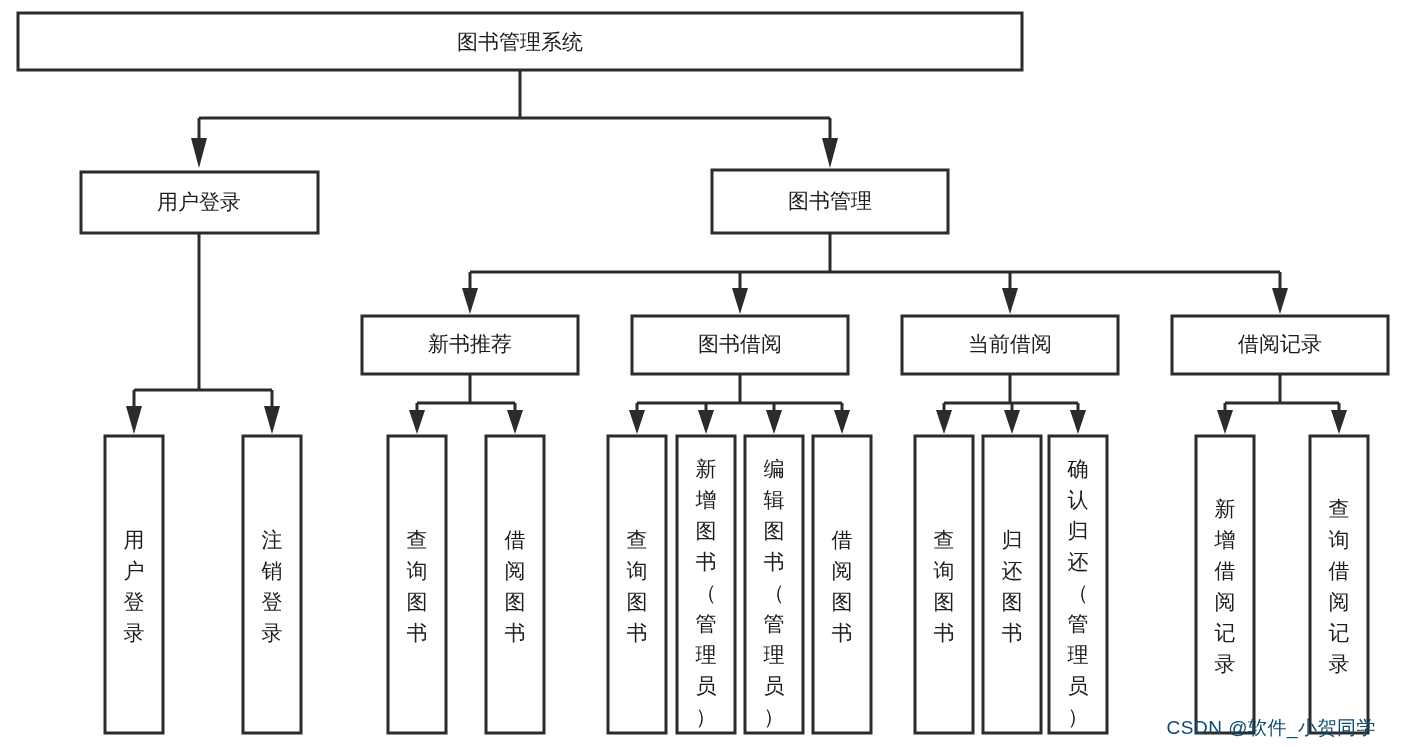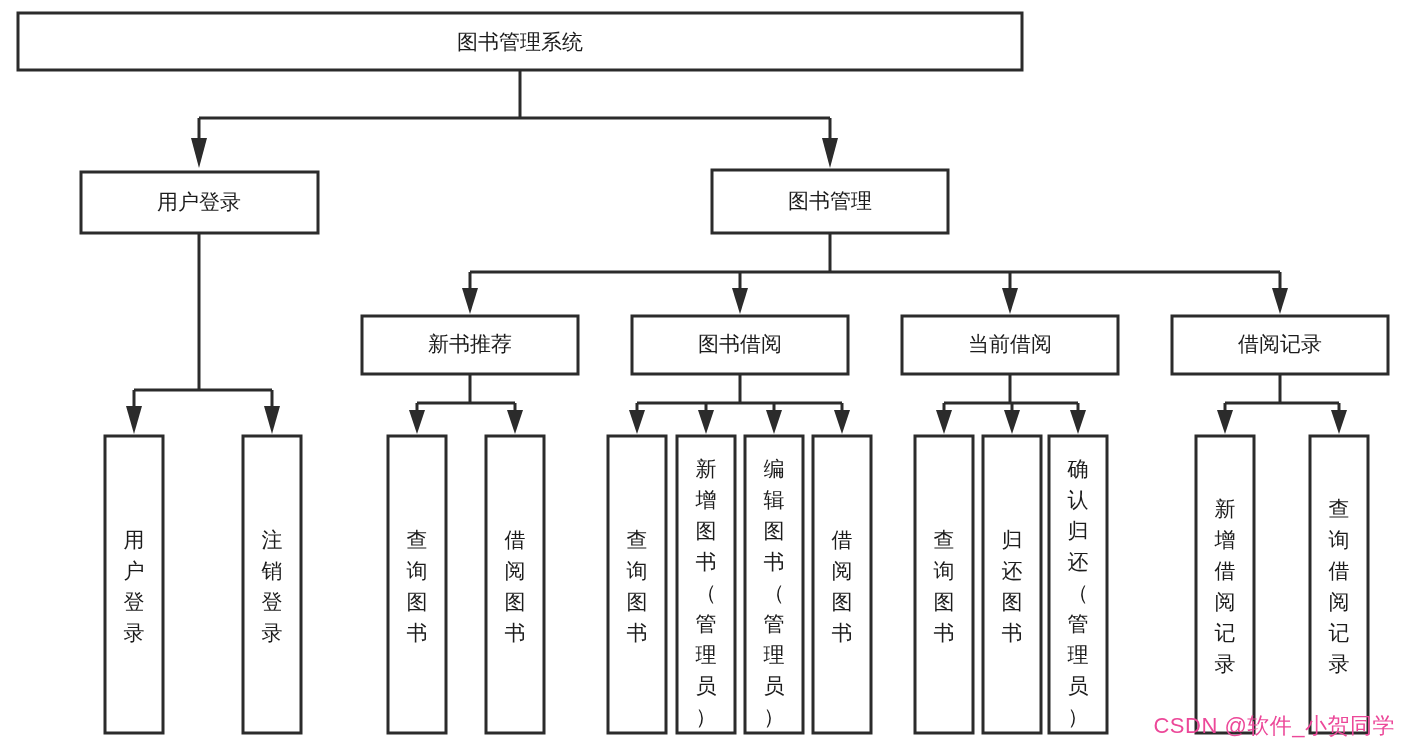"CSDN @软件_小贺同学" .watermark { color: #ec4899 -> #0c4a6e; font-size: 22px -> 19px; right: 10px -> 29px }
